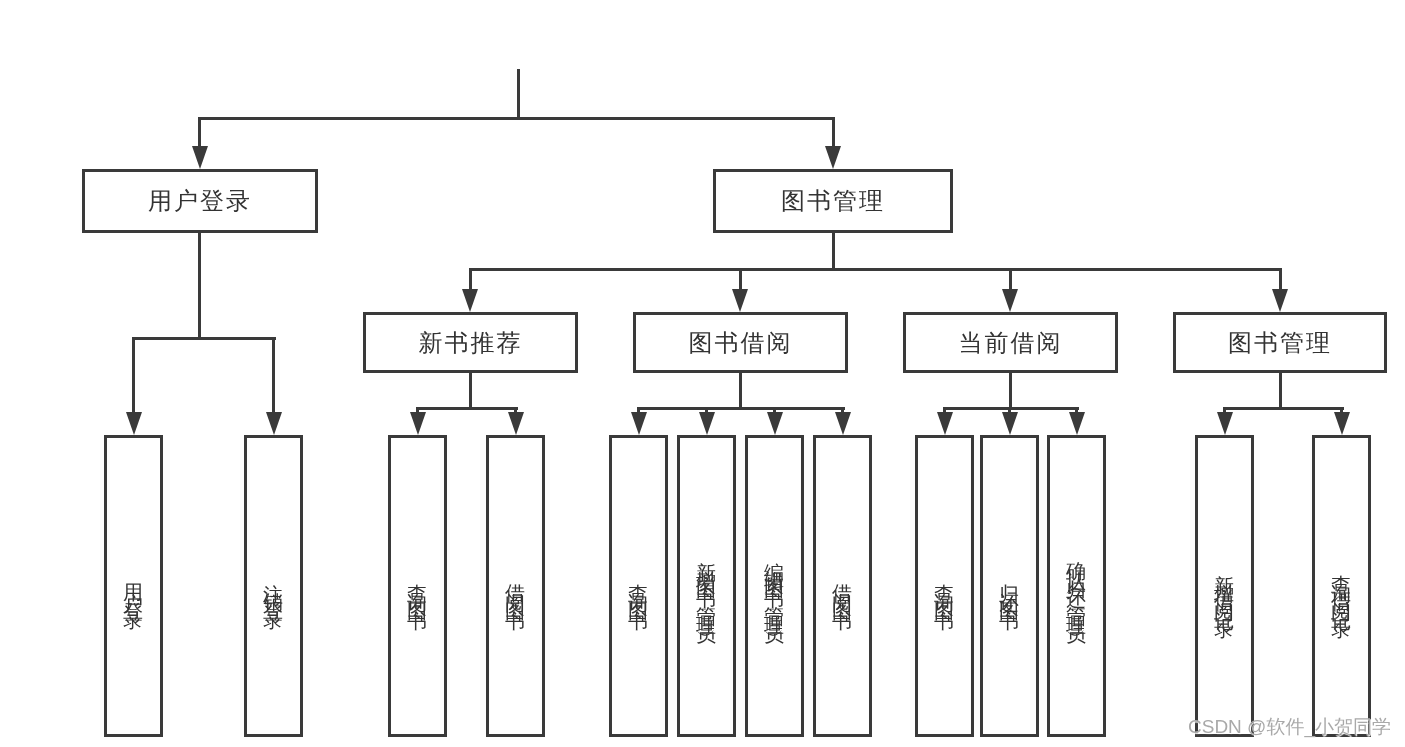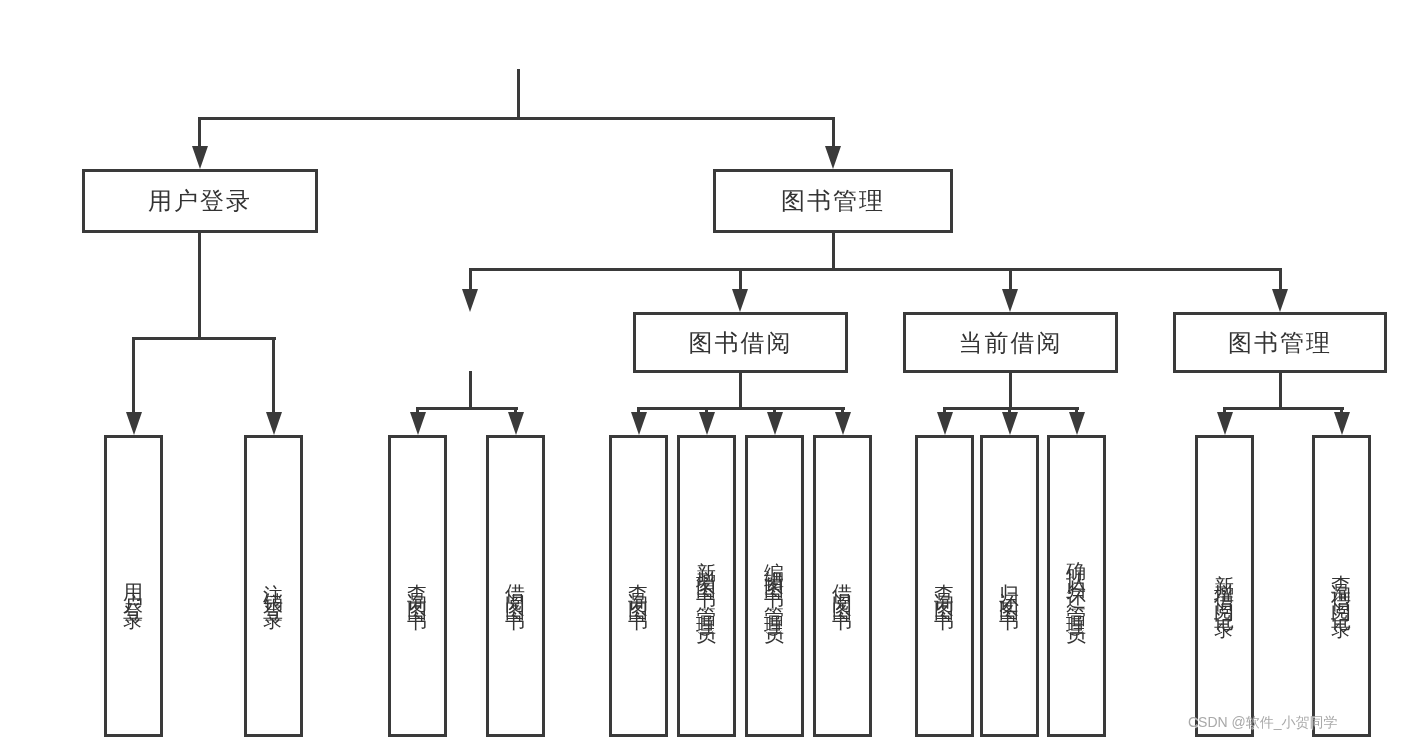"新书推荐" div.box { html: none -> <div>新书推荐</div> }
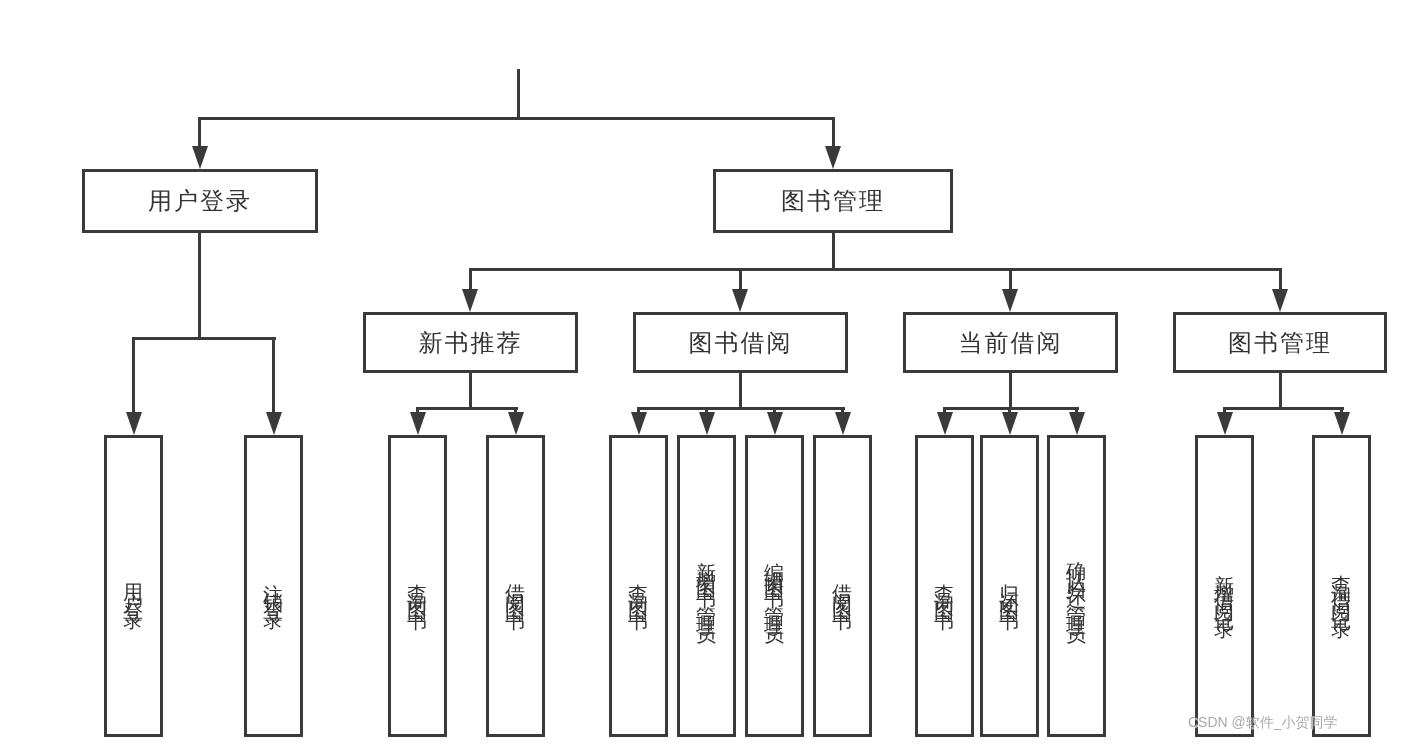"CSDN @软件_小贺同学" .watermark { font-size: 14px -> 19px }
